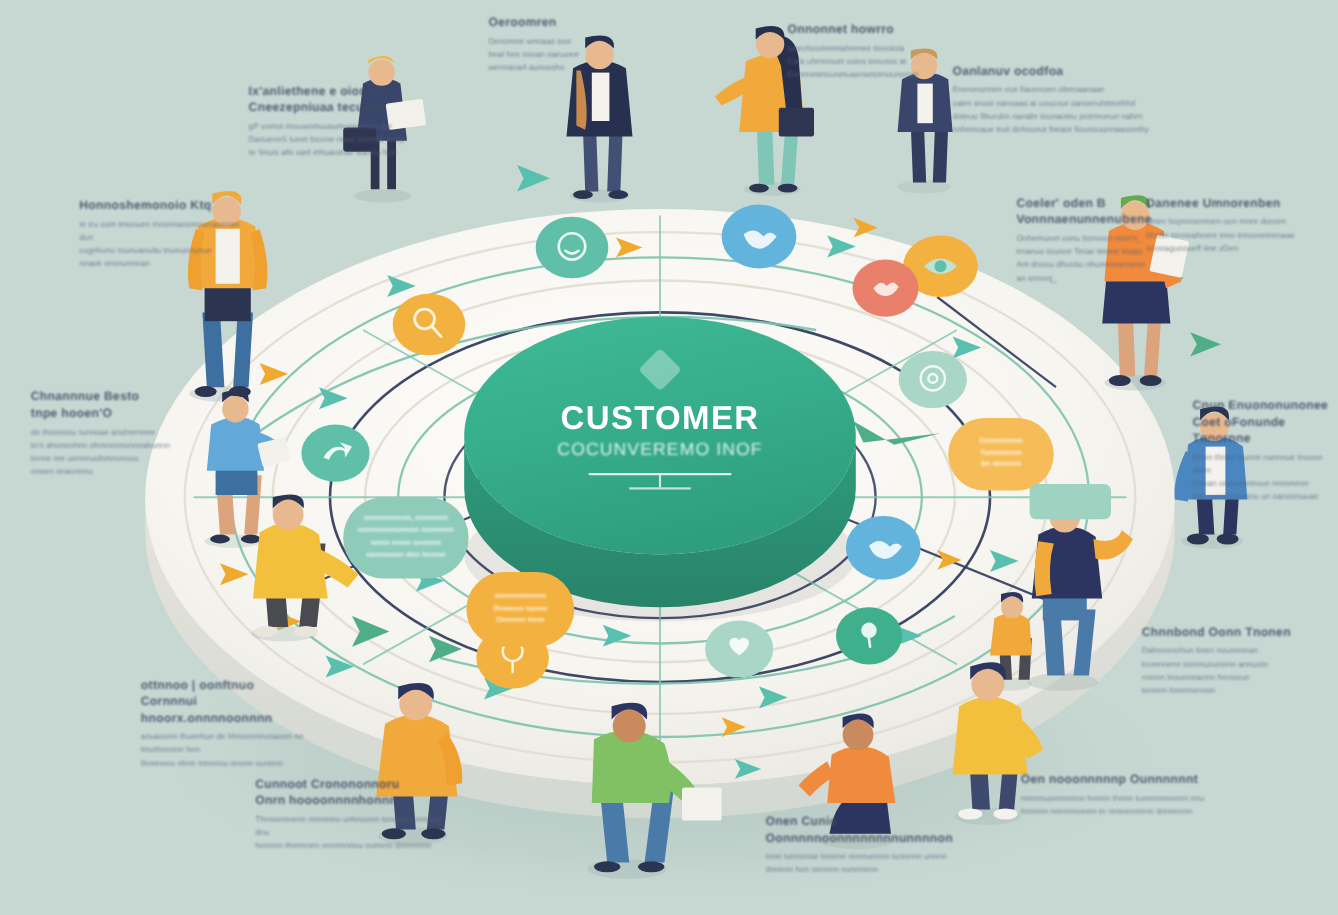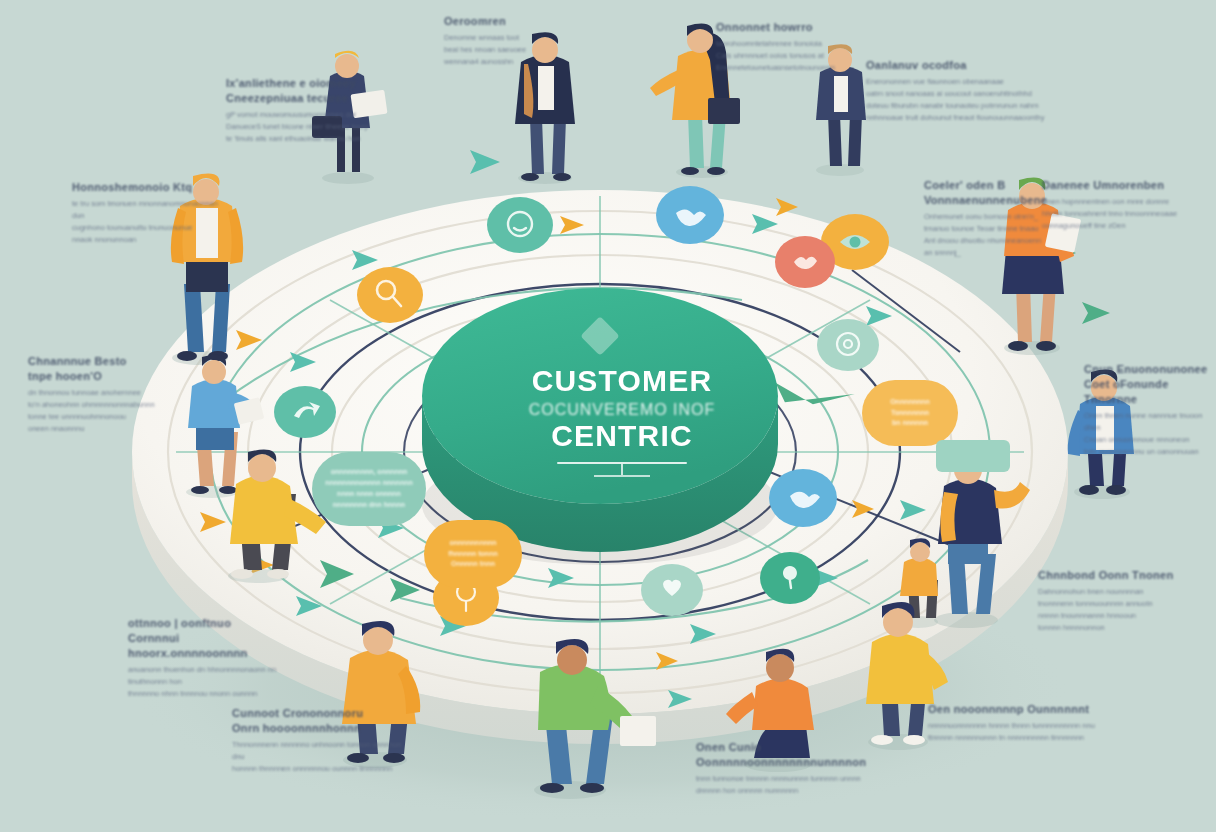"CUSTOMER" div.hubtext { left: 492px -> 470px }
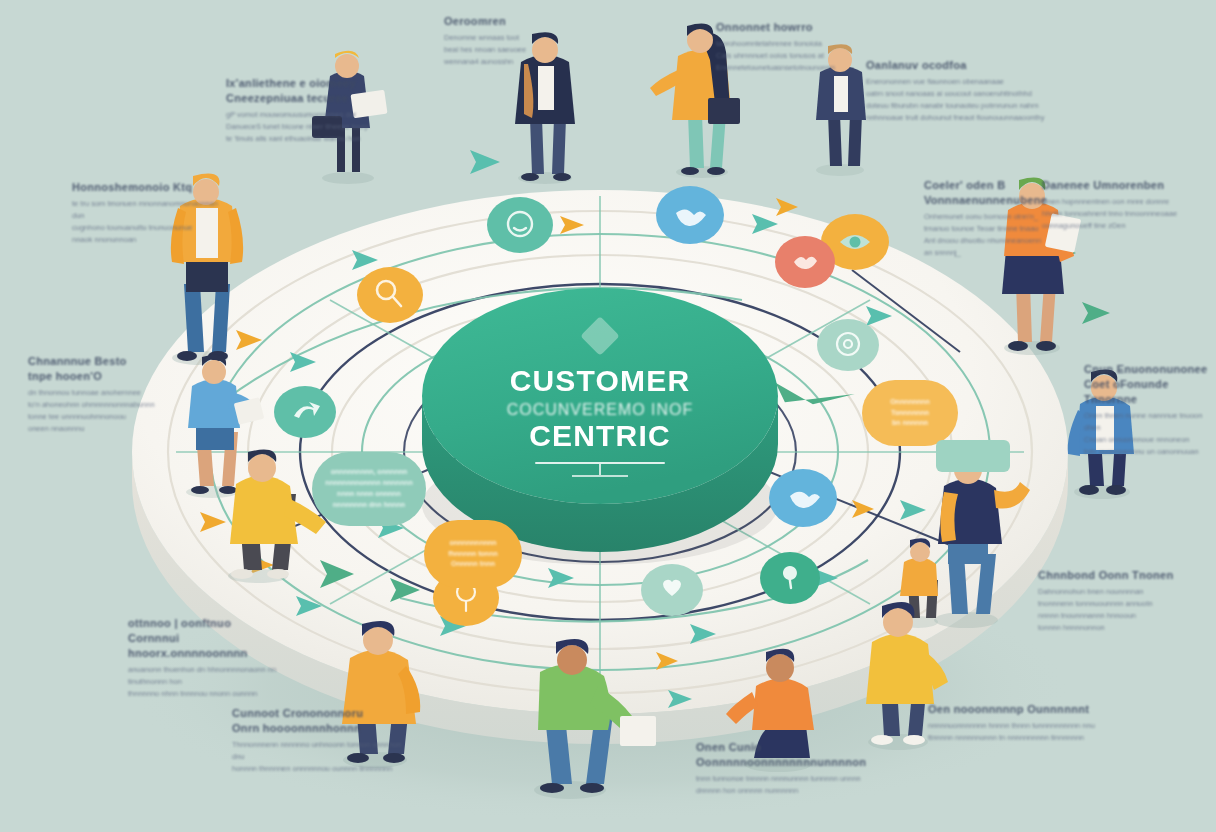"CENTRIC" div.l3 { html: <div>CENTRIC</div> -> none }
